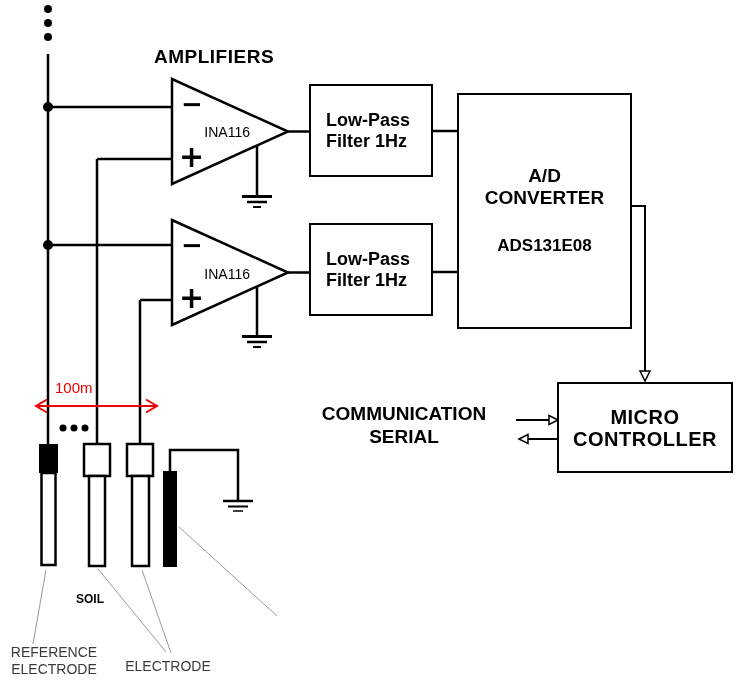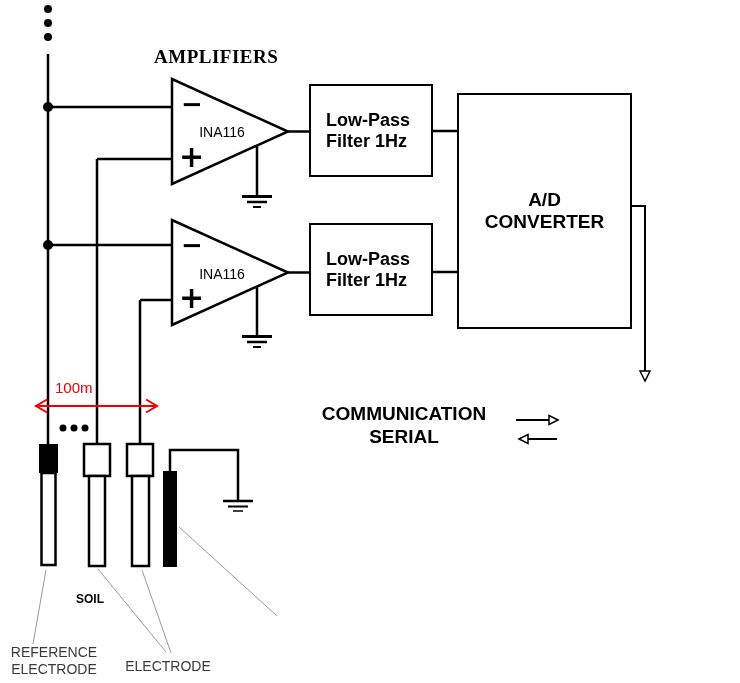"AMPLIFIERS" .title { font-family: Liberation Serif, serif -> none }
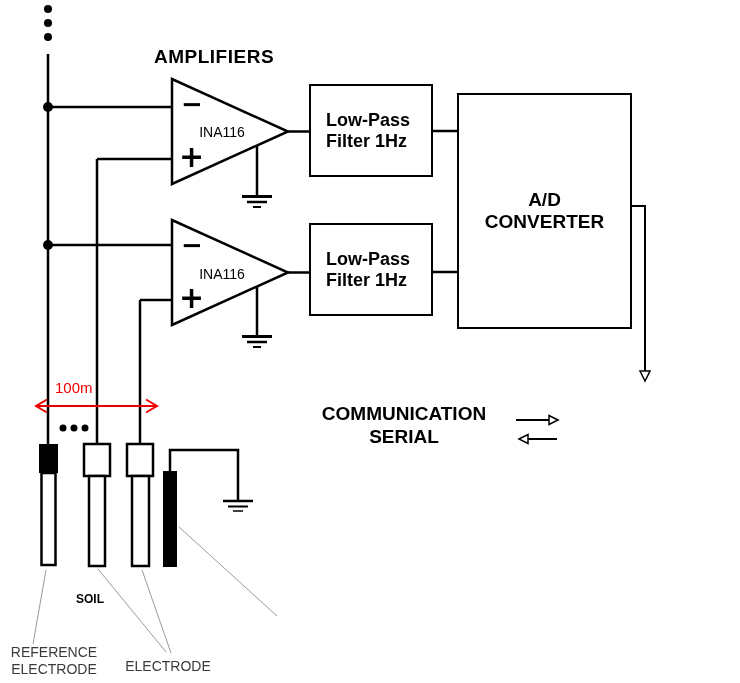"INA116" .part { text-align: center -> right }
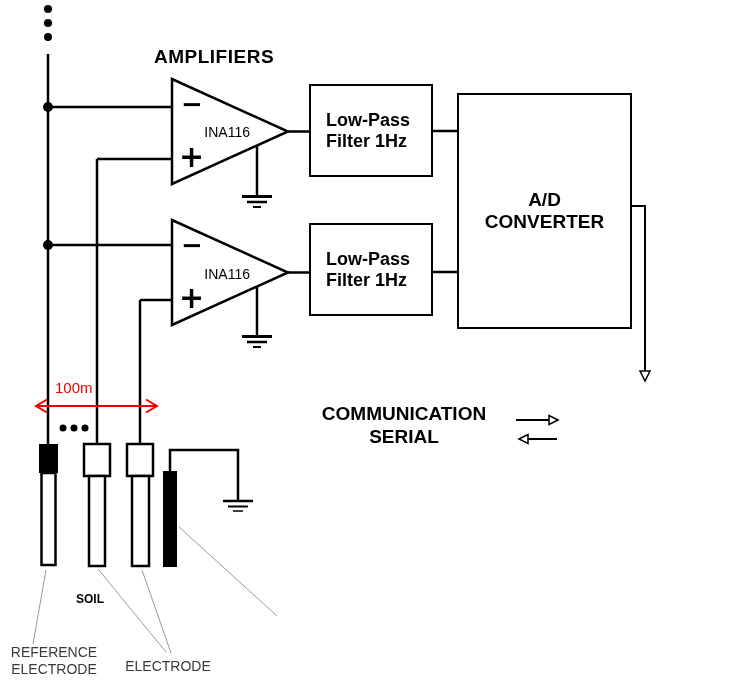"ADS131E08" div.chip { html: none -> <div>ADS131E08</div> }
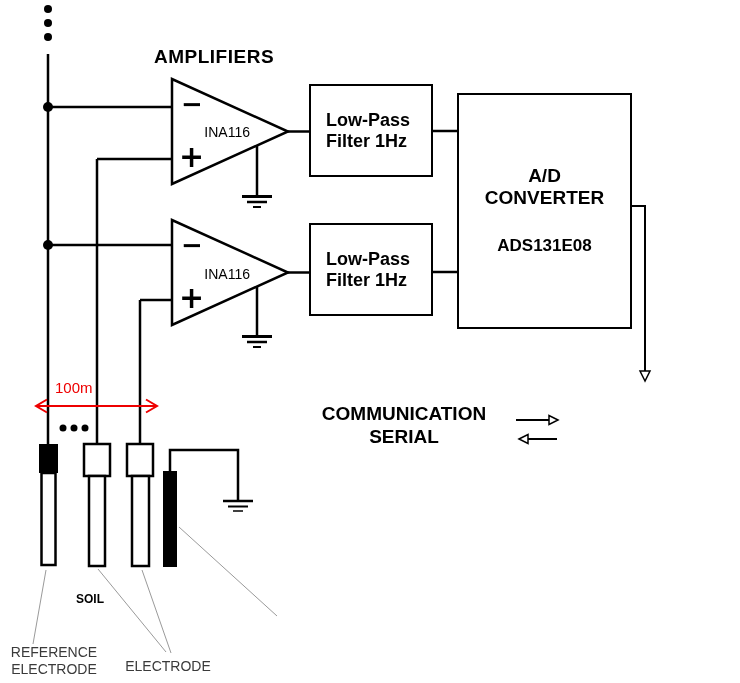"MICRO" div.box { html: none -> <div> <div>MICRO</div> <div>CONTROLLER</div> </div> }
